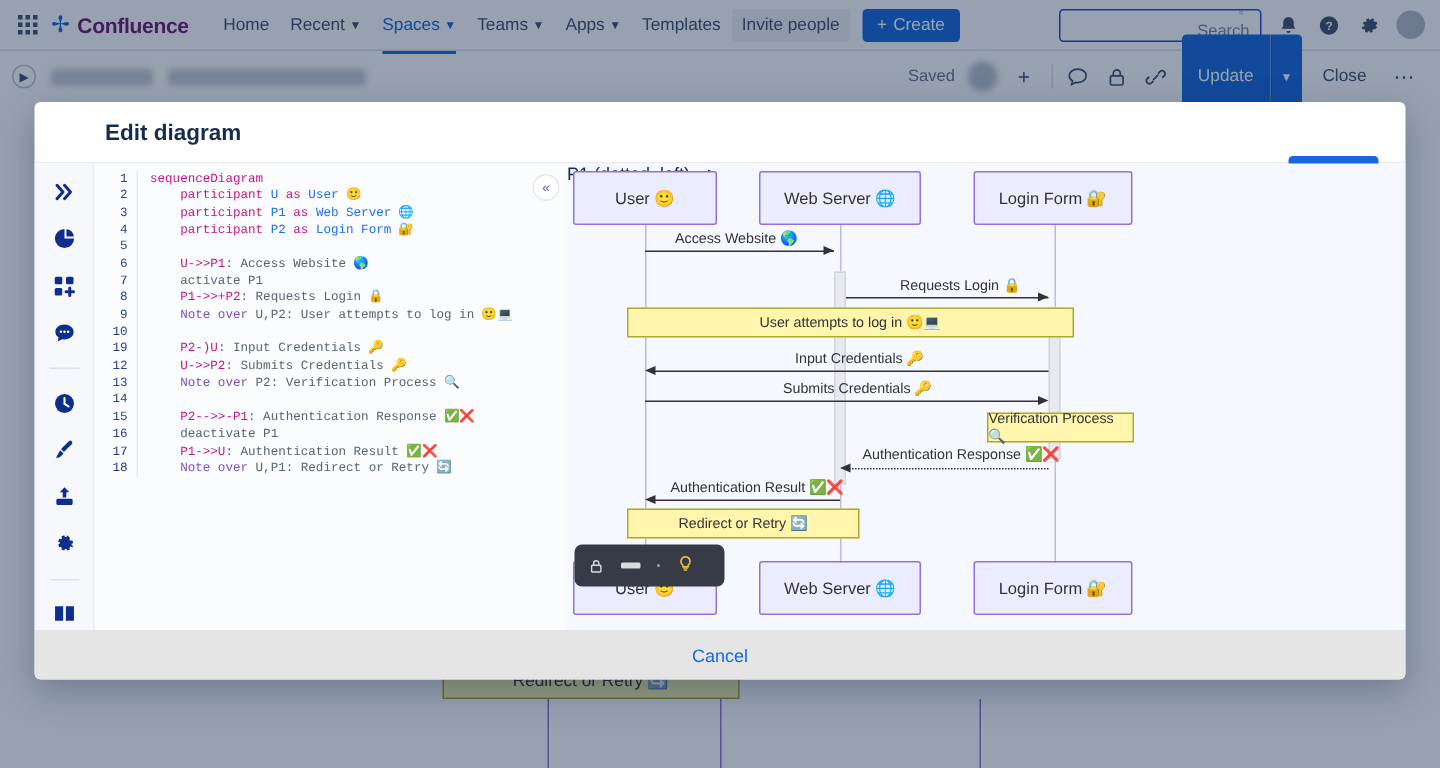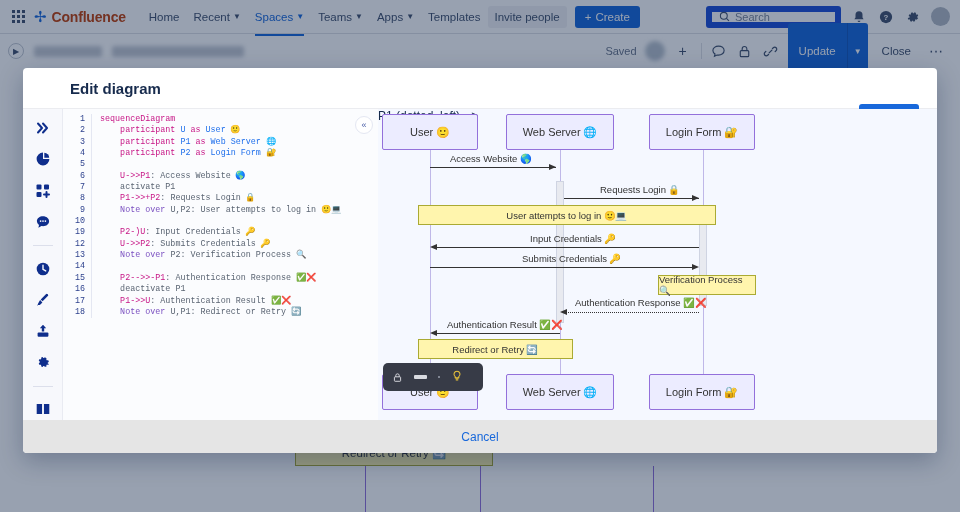"Confluence" .brand-name { color: #c2410c -> #701a75 }
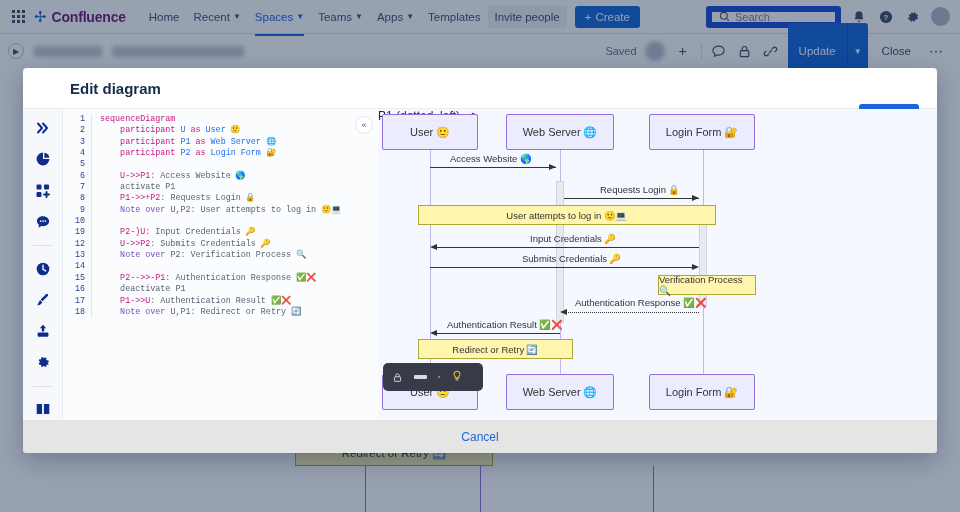"Search" .searchbox { align-items: center -> flex-end; border: 6px solid #1d4ed8 -> 1px solid #1d4ed8; flex-direction: none -> column }
